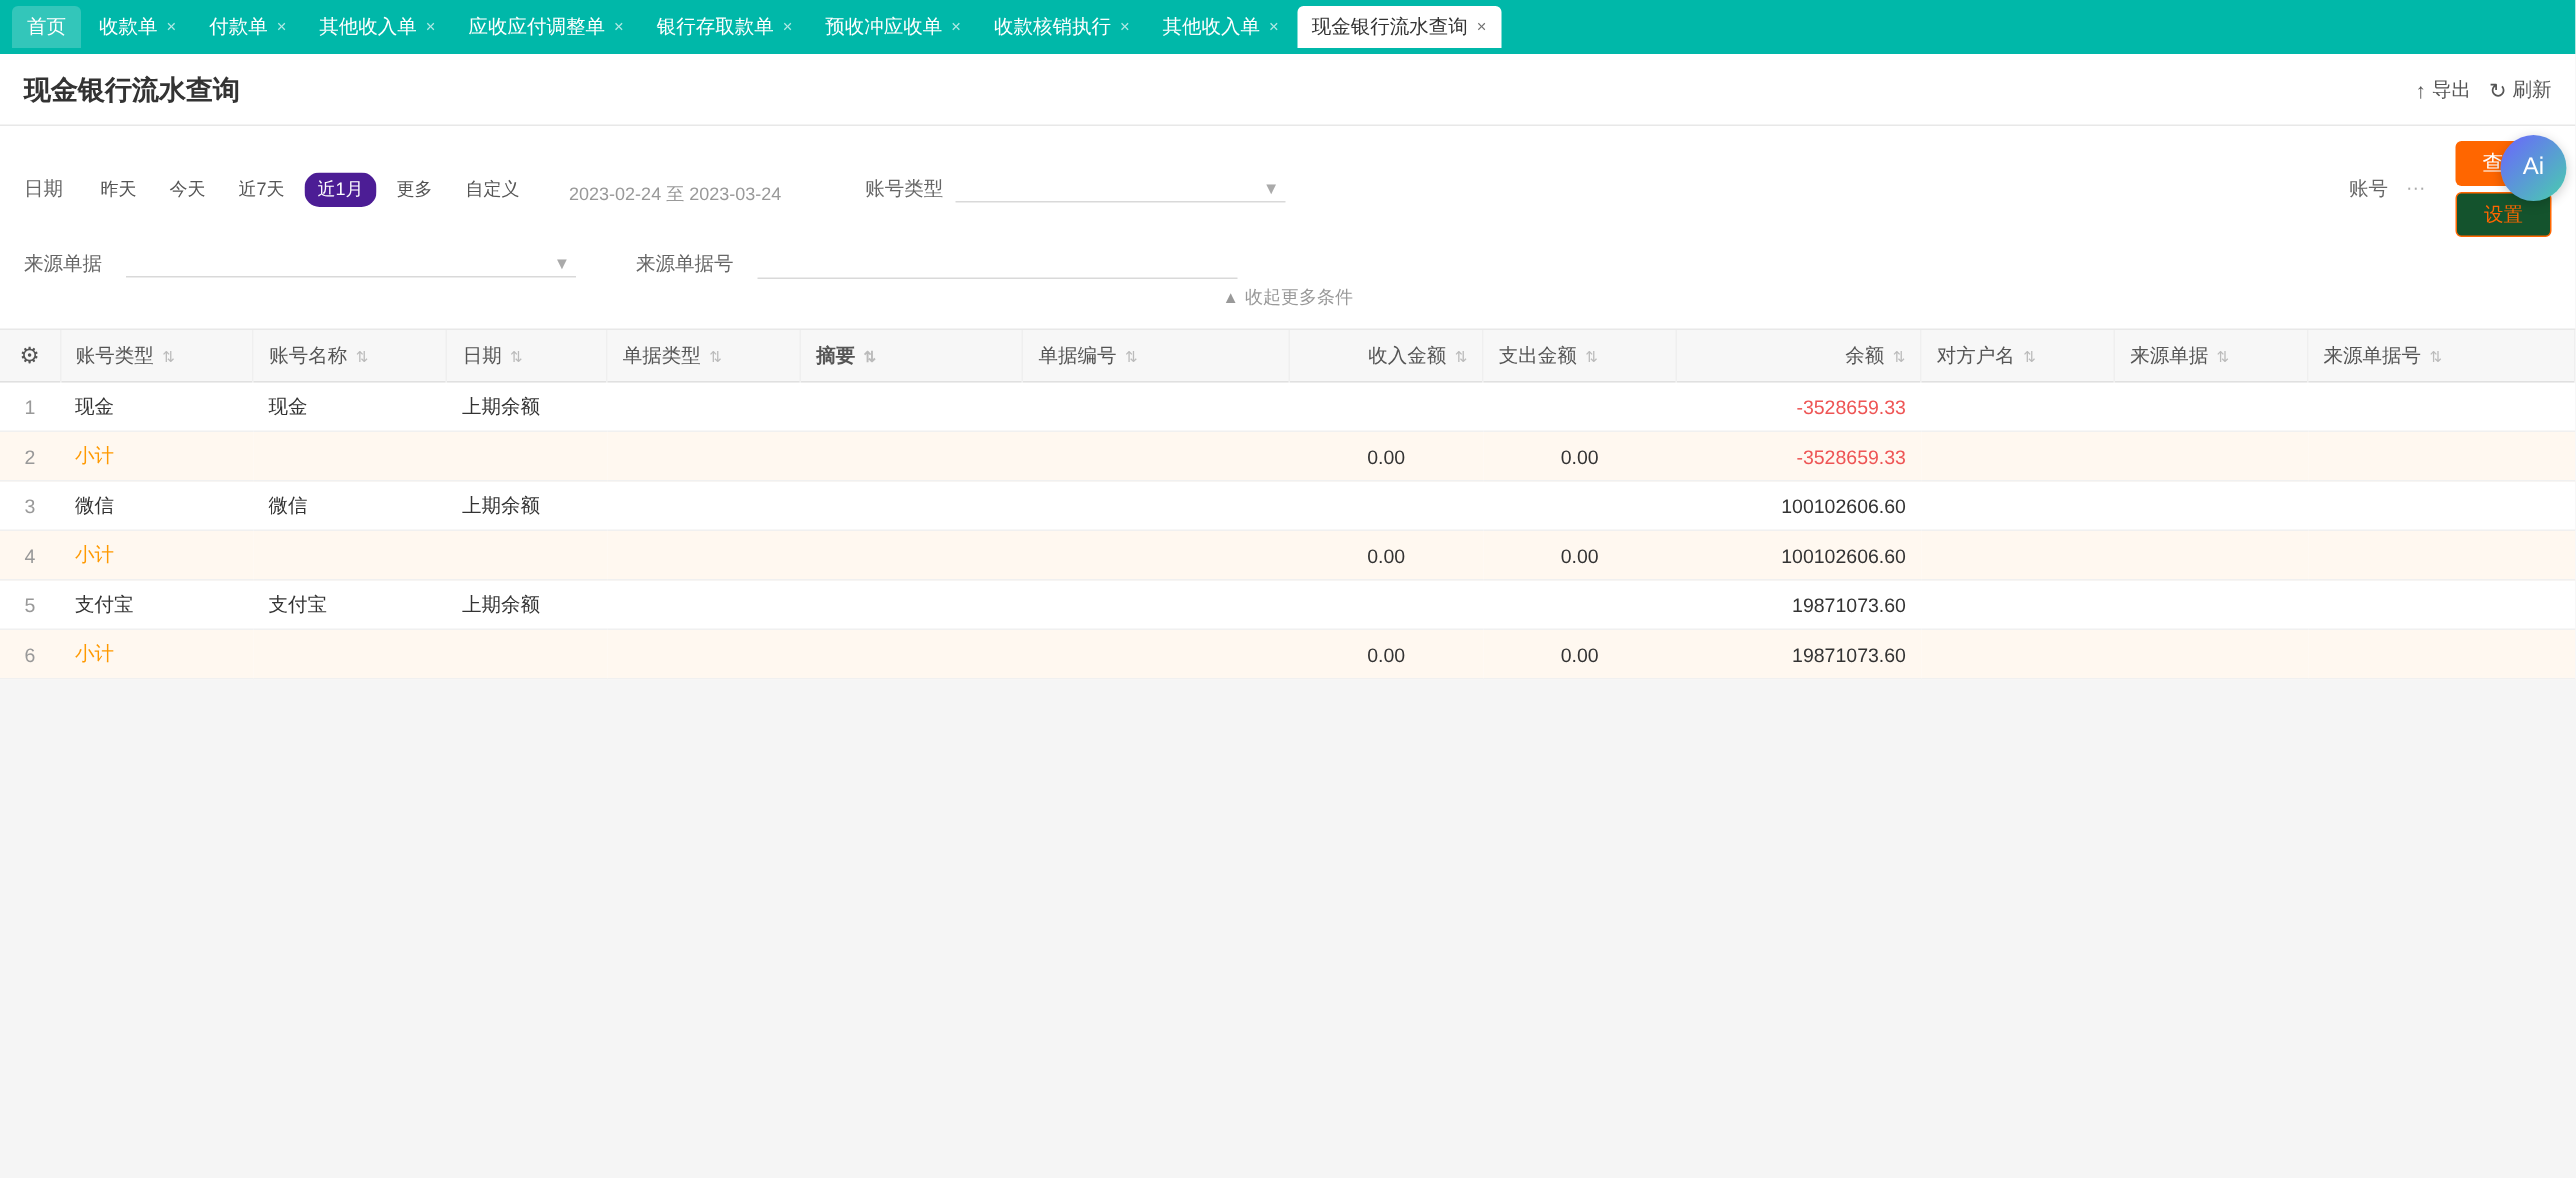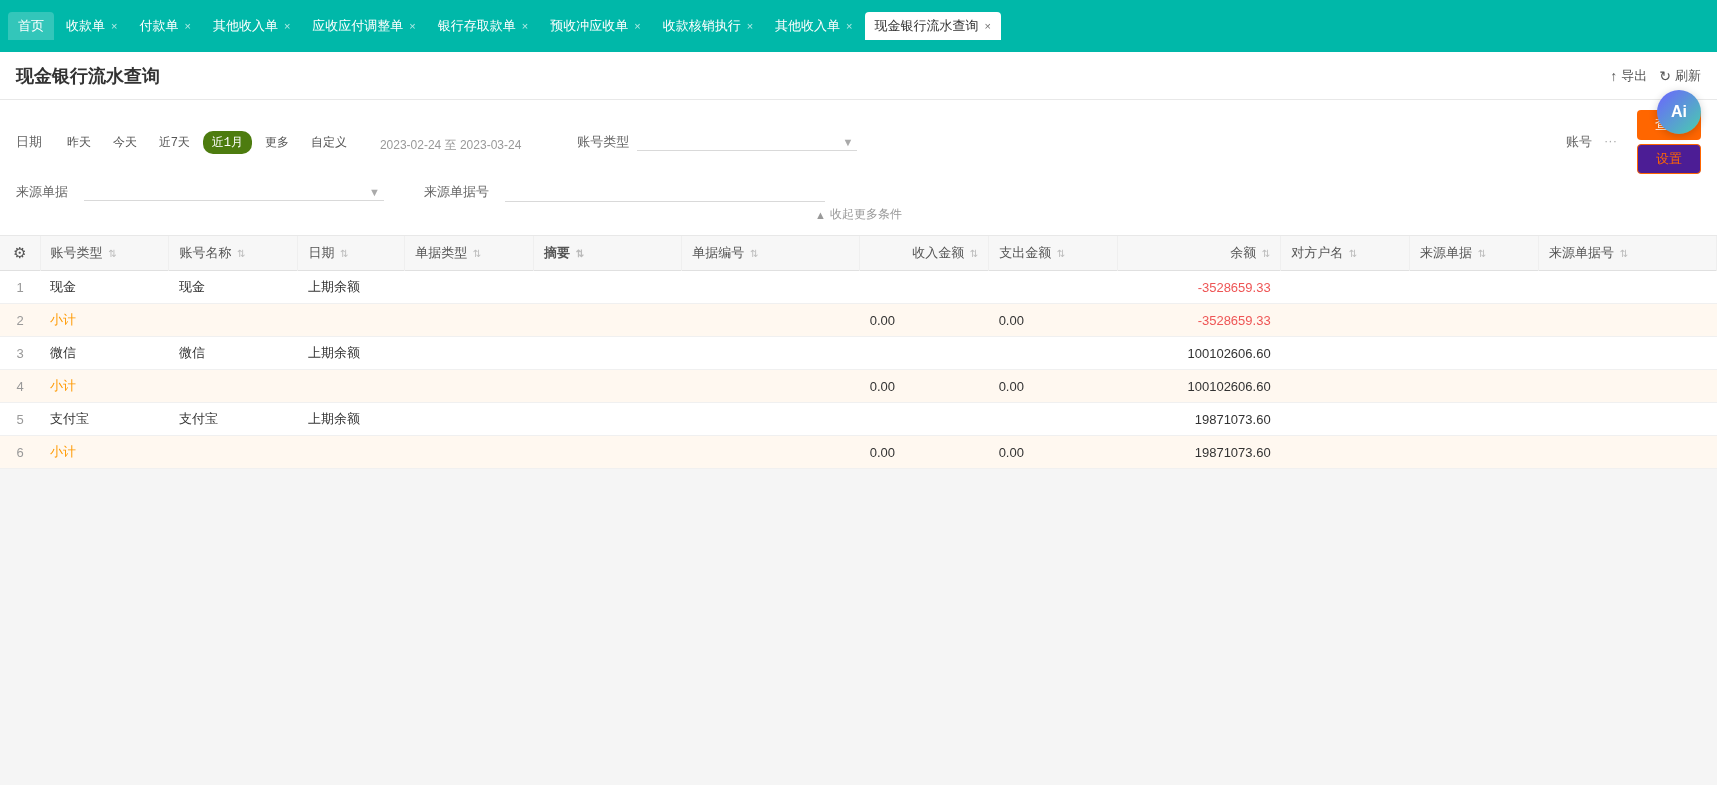"首页" .top-nav { height: 52px -> 36px }
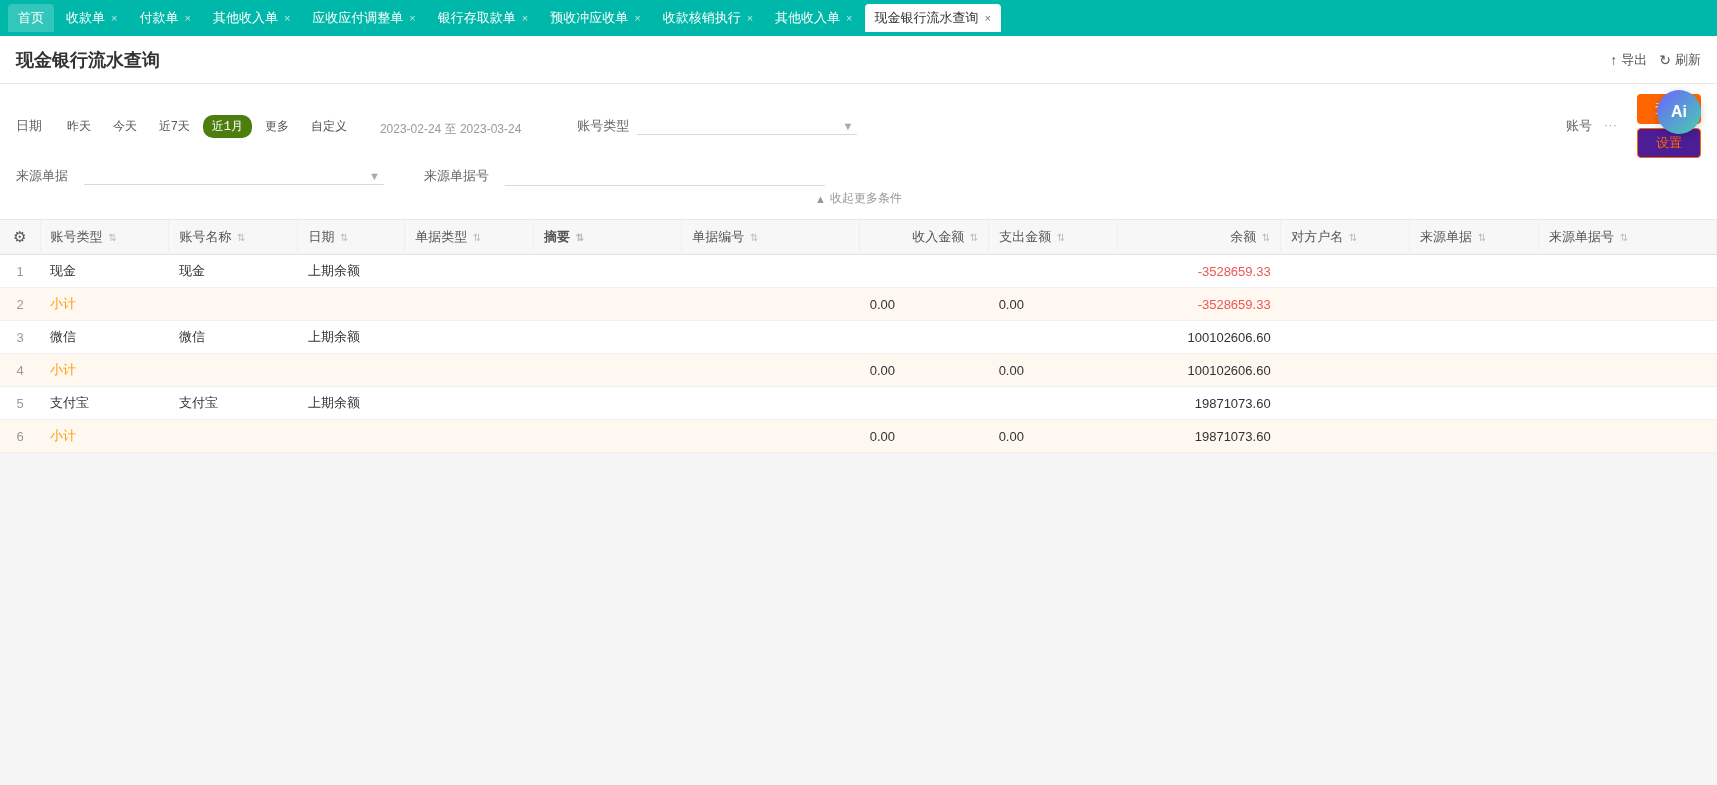"Ai" .ai-badge { font-weight: bold -> normal; right: 16px -> 6px }
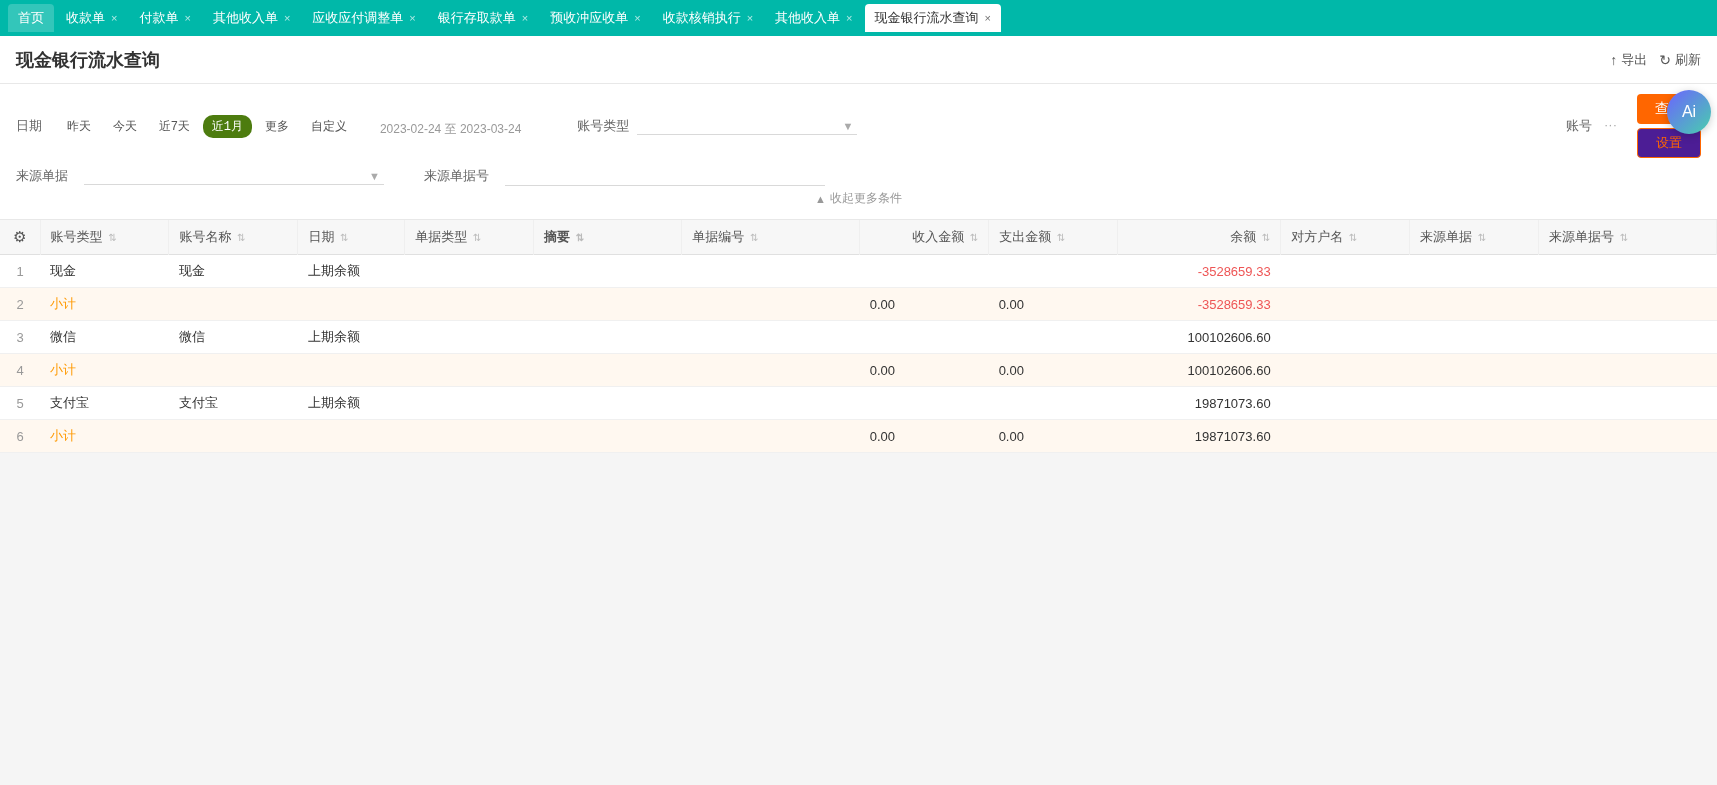"近1月" .date-btn.active { background: #4d7c0f -> #4c1d95; font-family: Liberation Mono, monospace -> none }
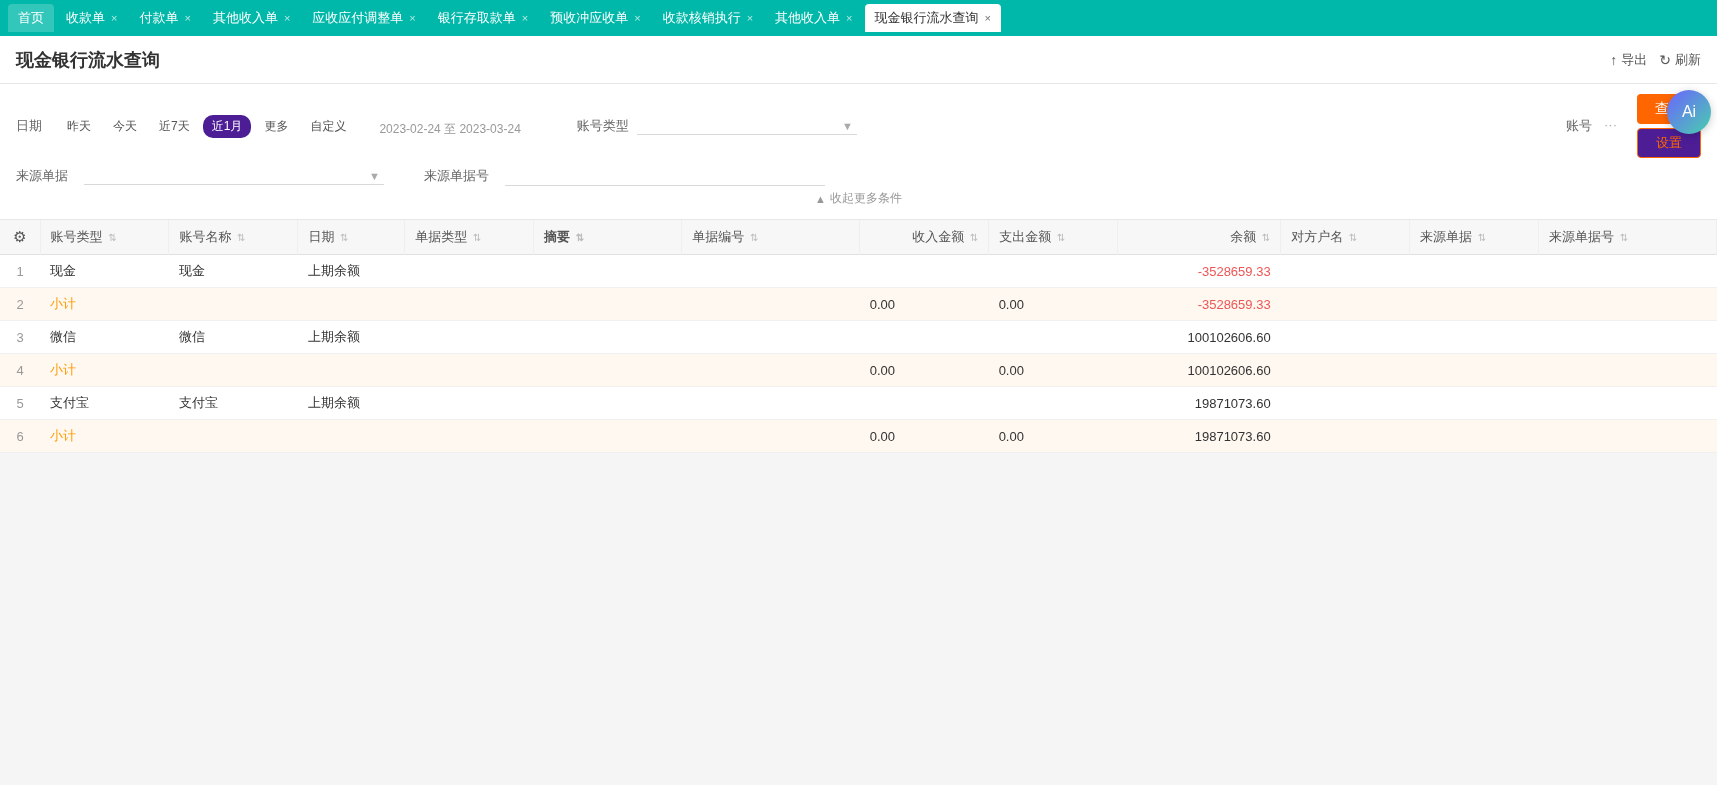"设置" .settings-btn { background: #4c1d95 -> #14532d }
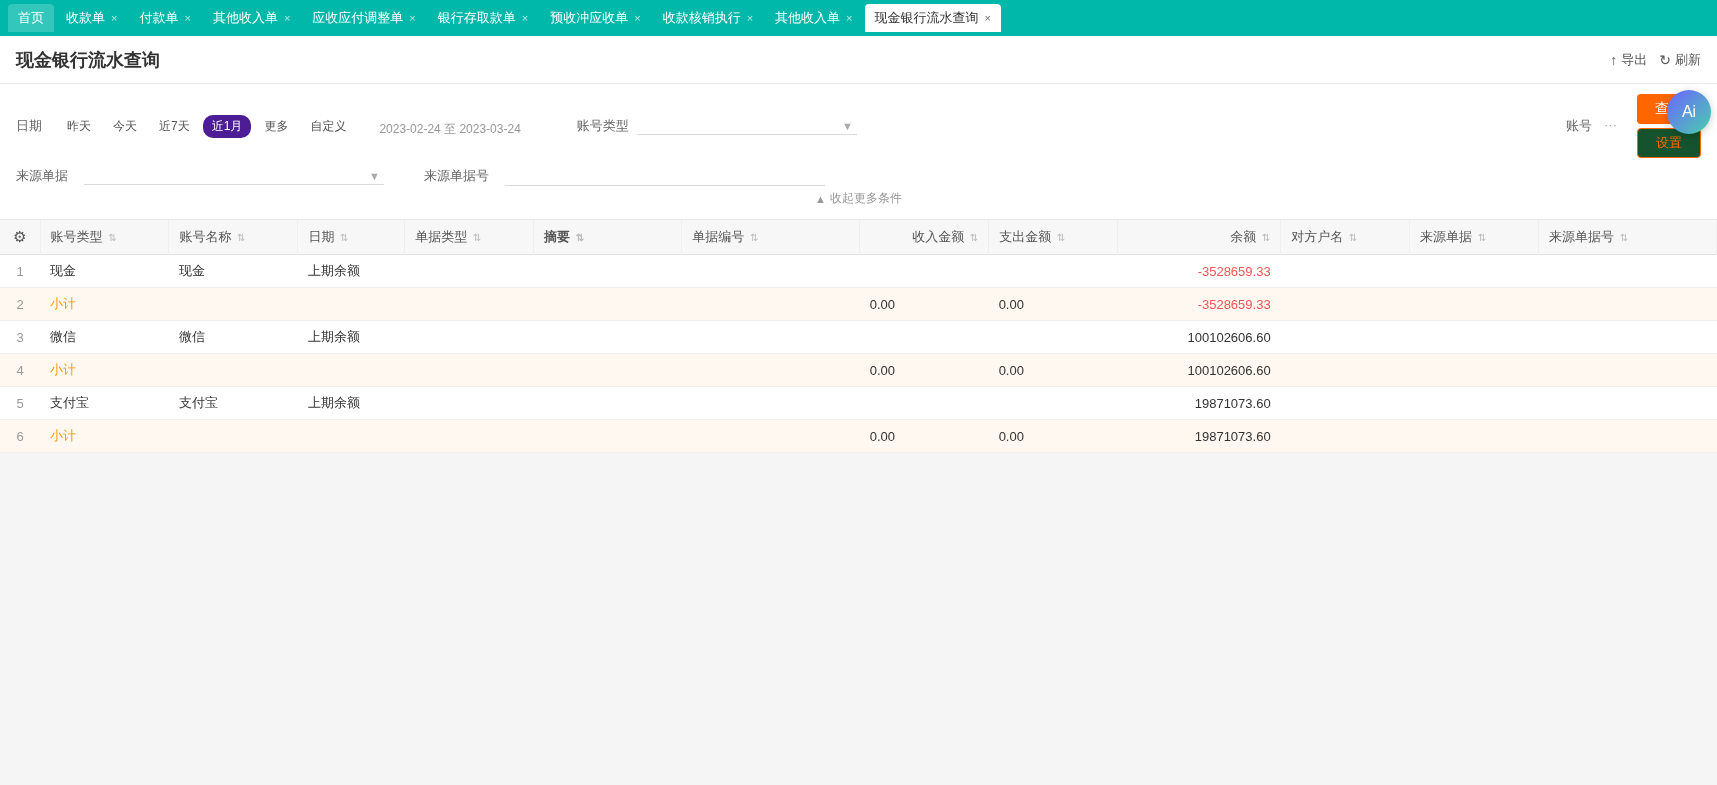"0.00" tbody td.amount { text-align: left -> center }
